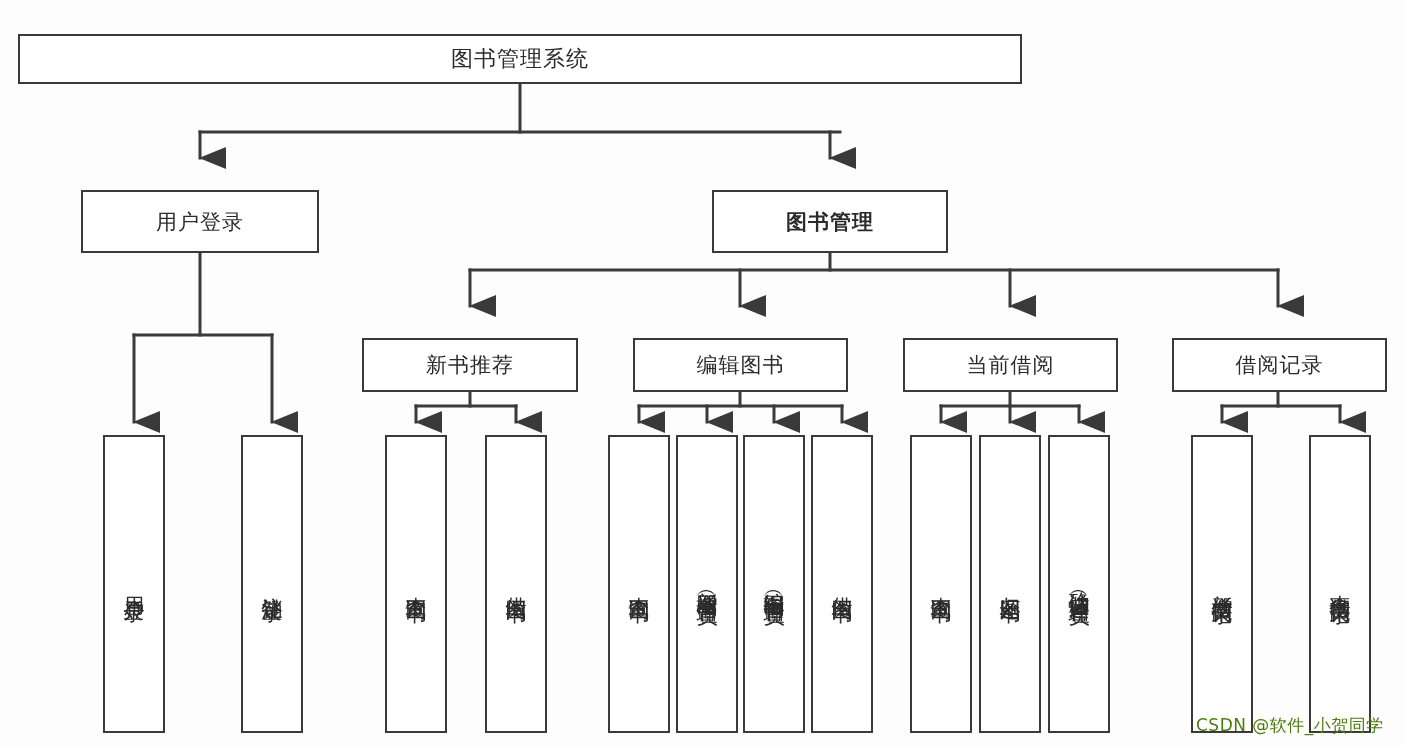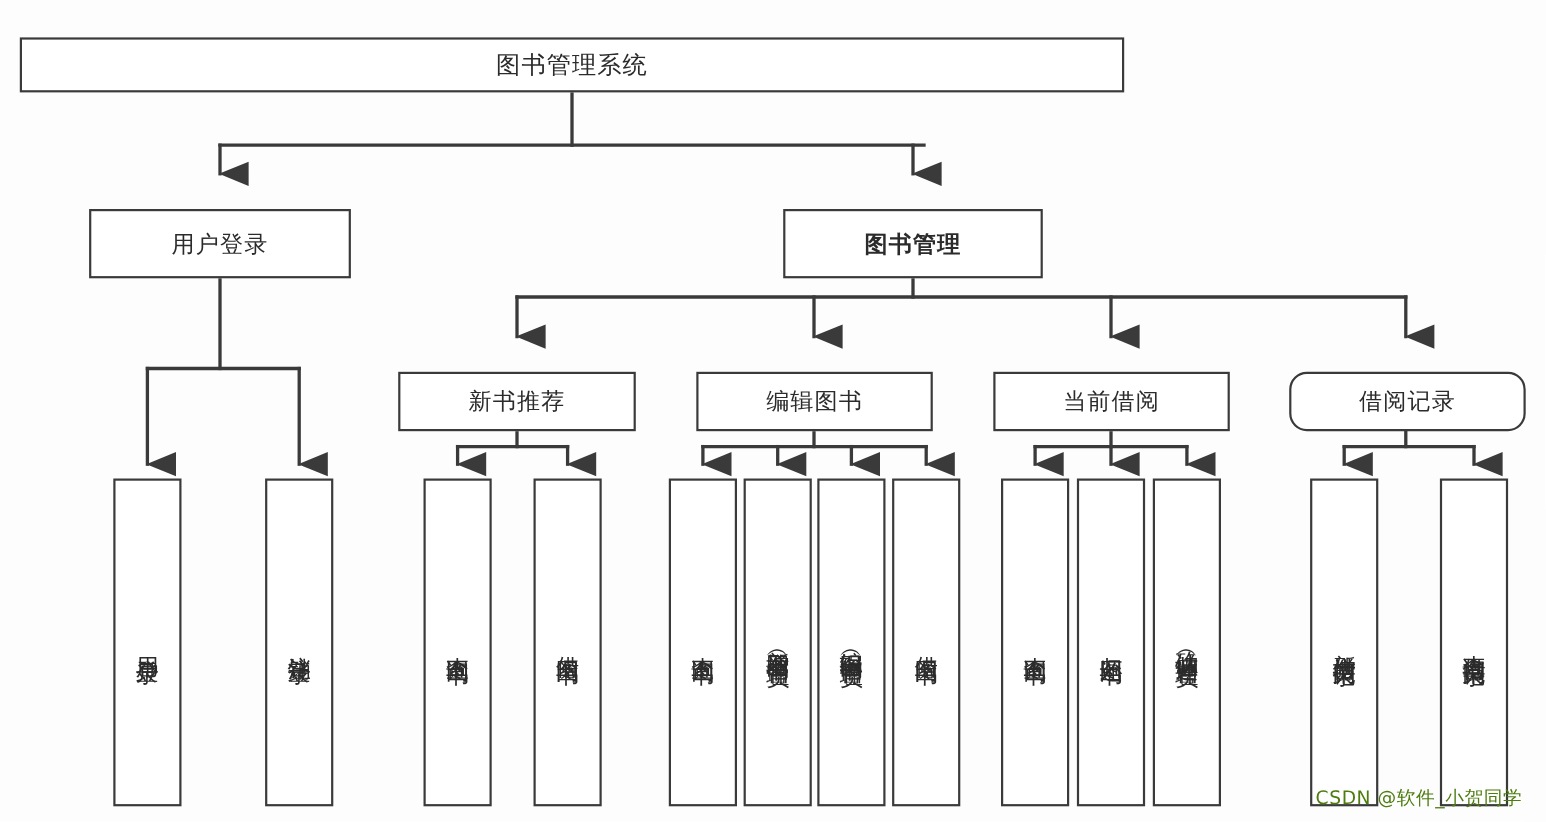"借阅记录" div.node { border-radius: 16px -> none }
